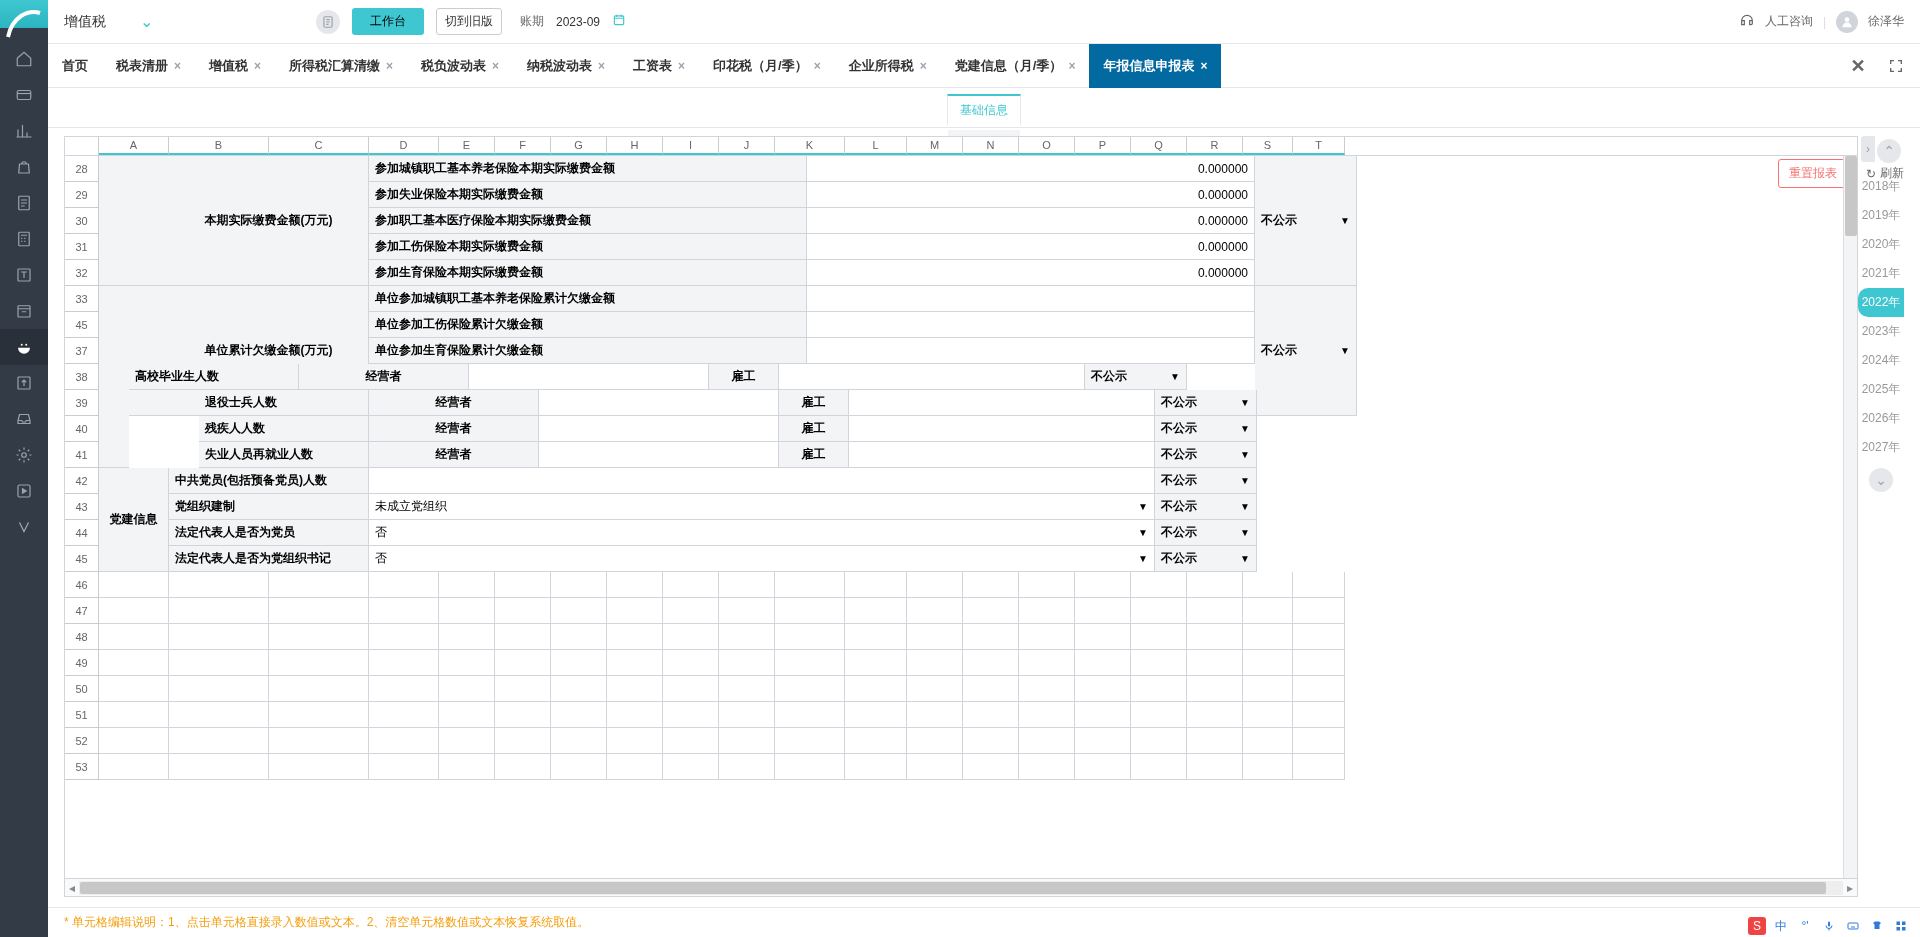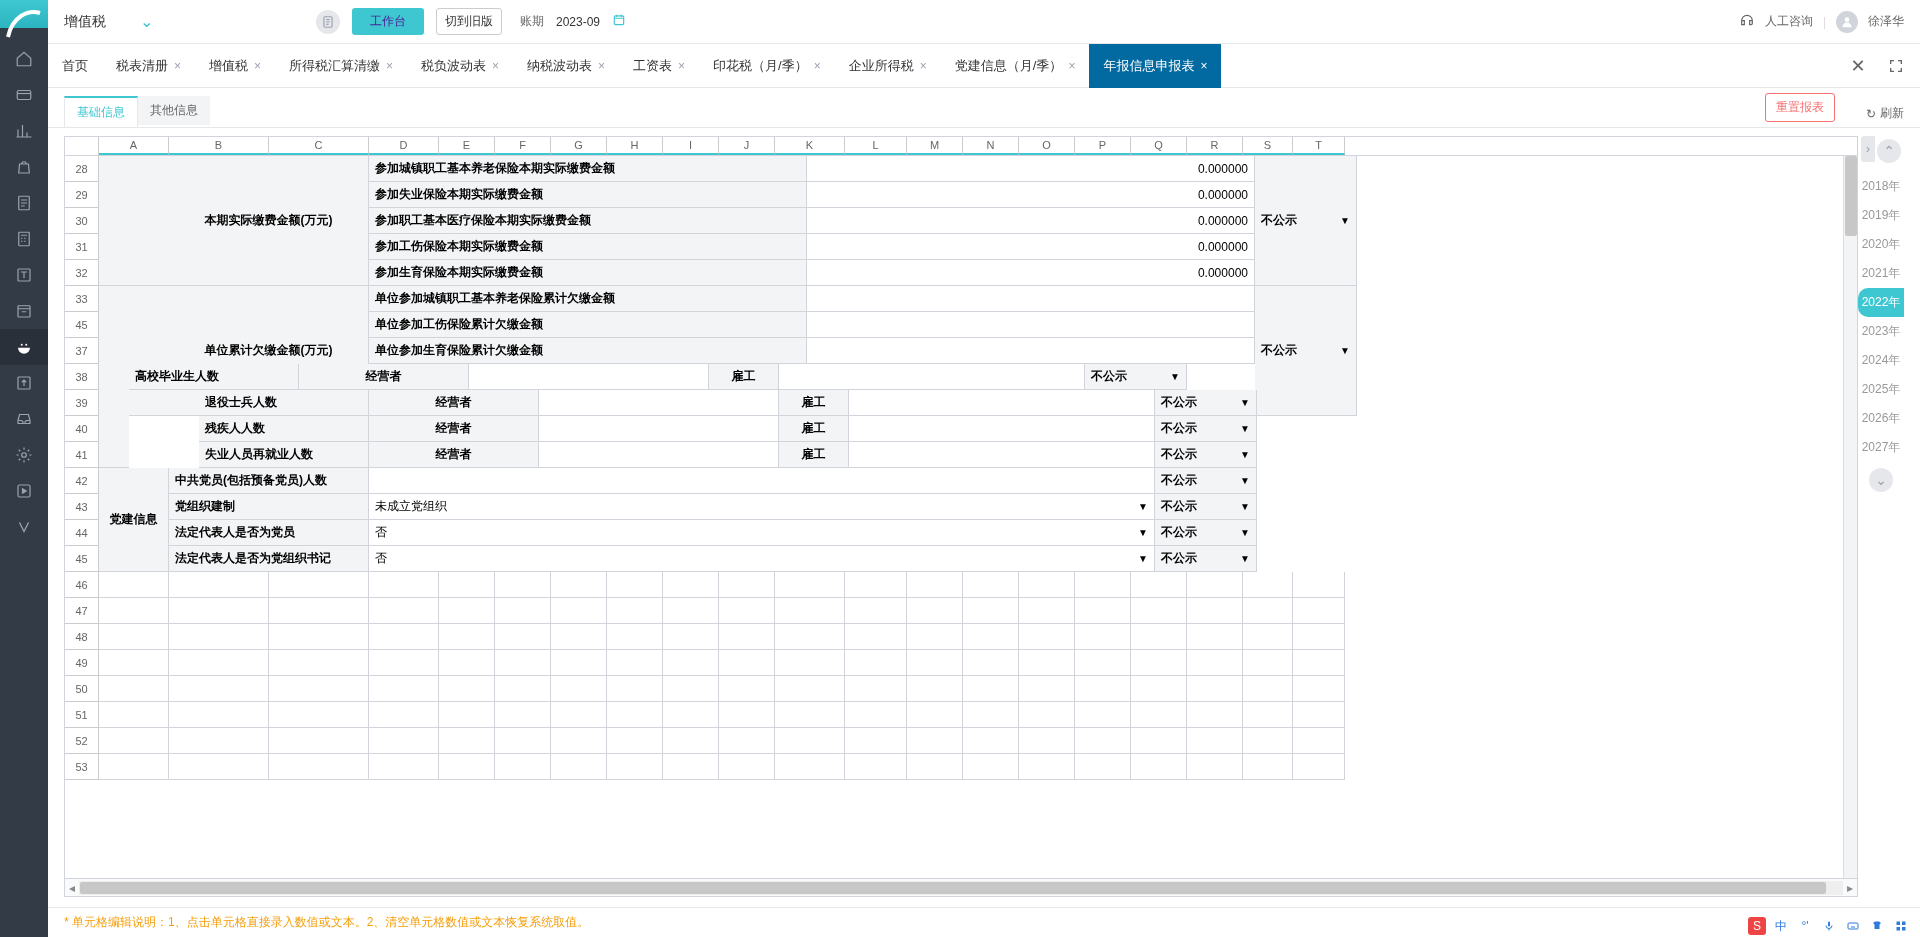"工作台" .btn-primary { color: #4c1d95 -> #000000 }
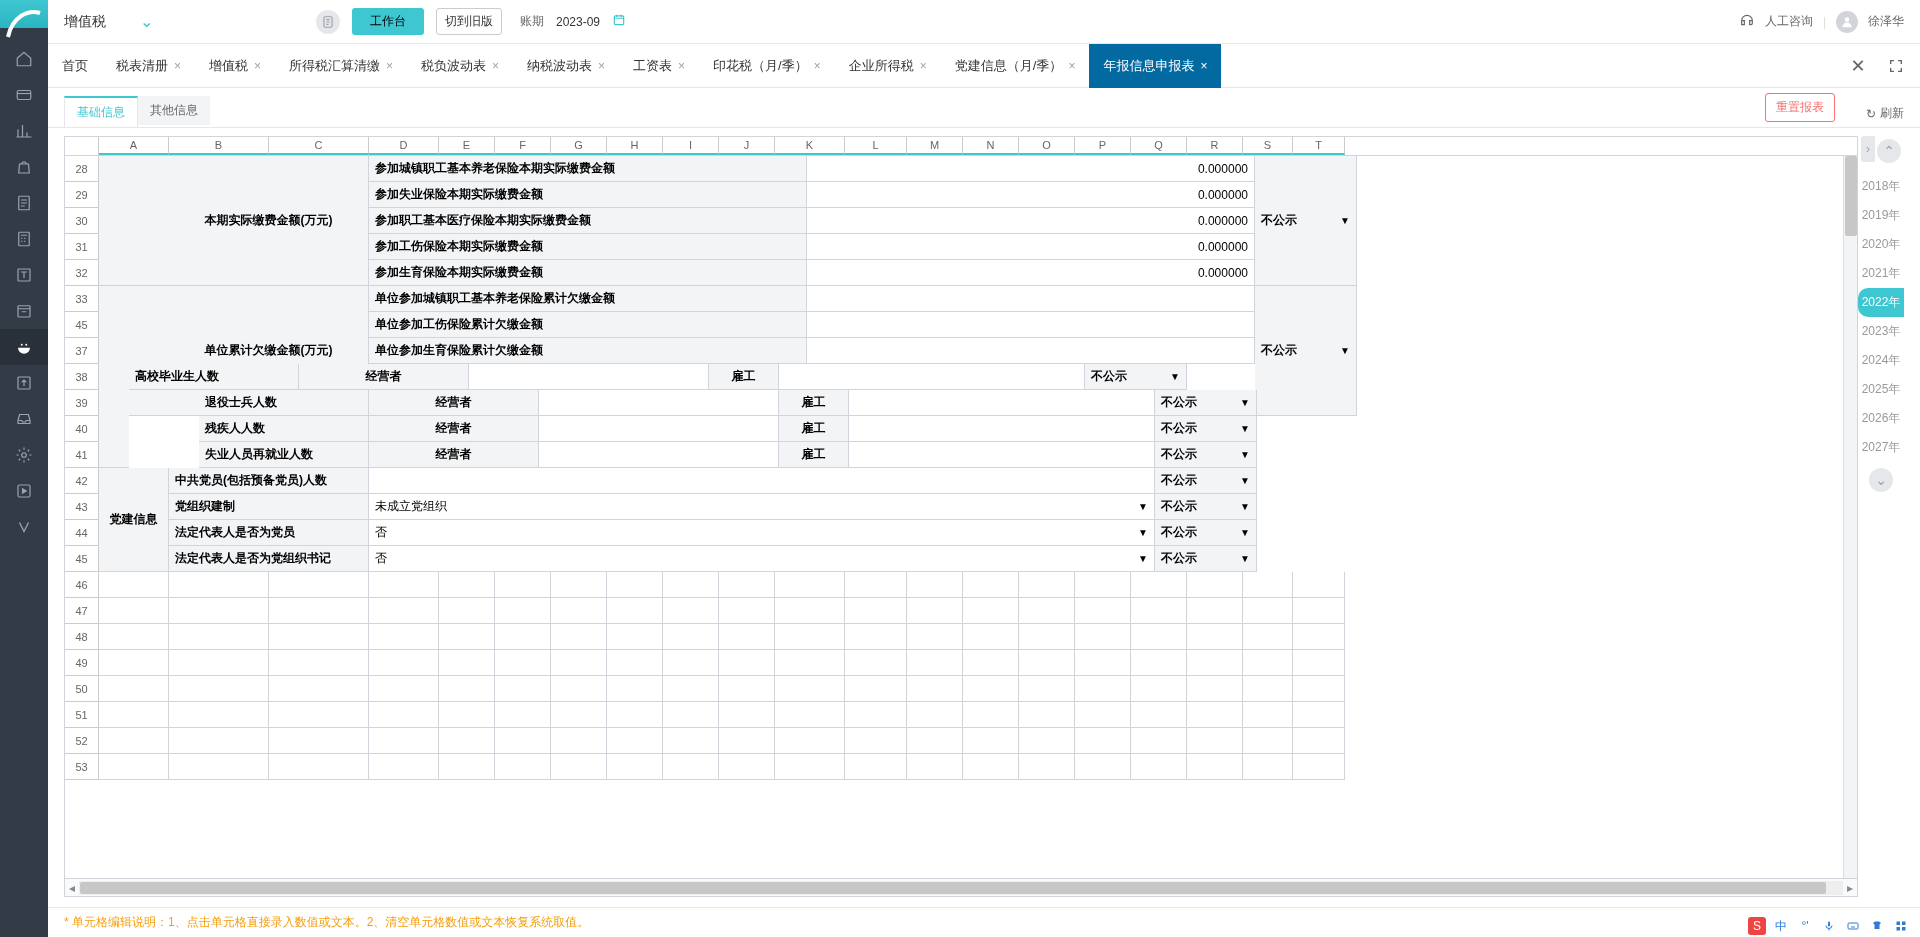"首页" .tabbar { font-weight: none -> bold }
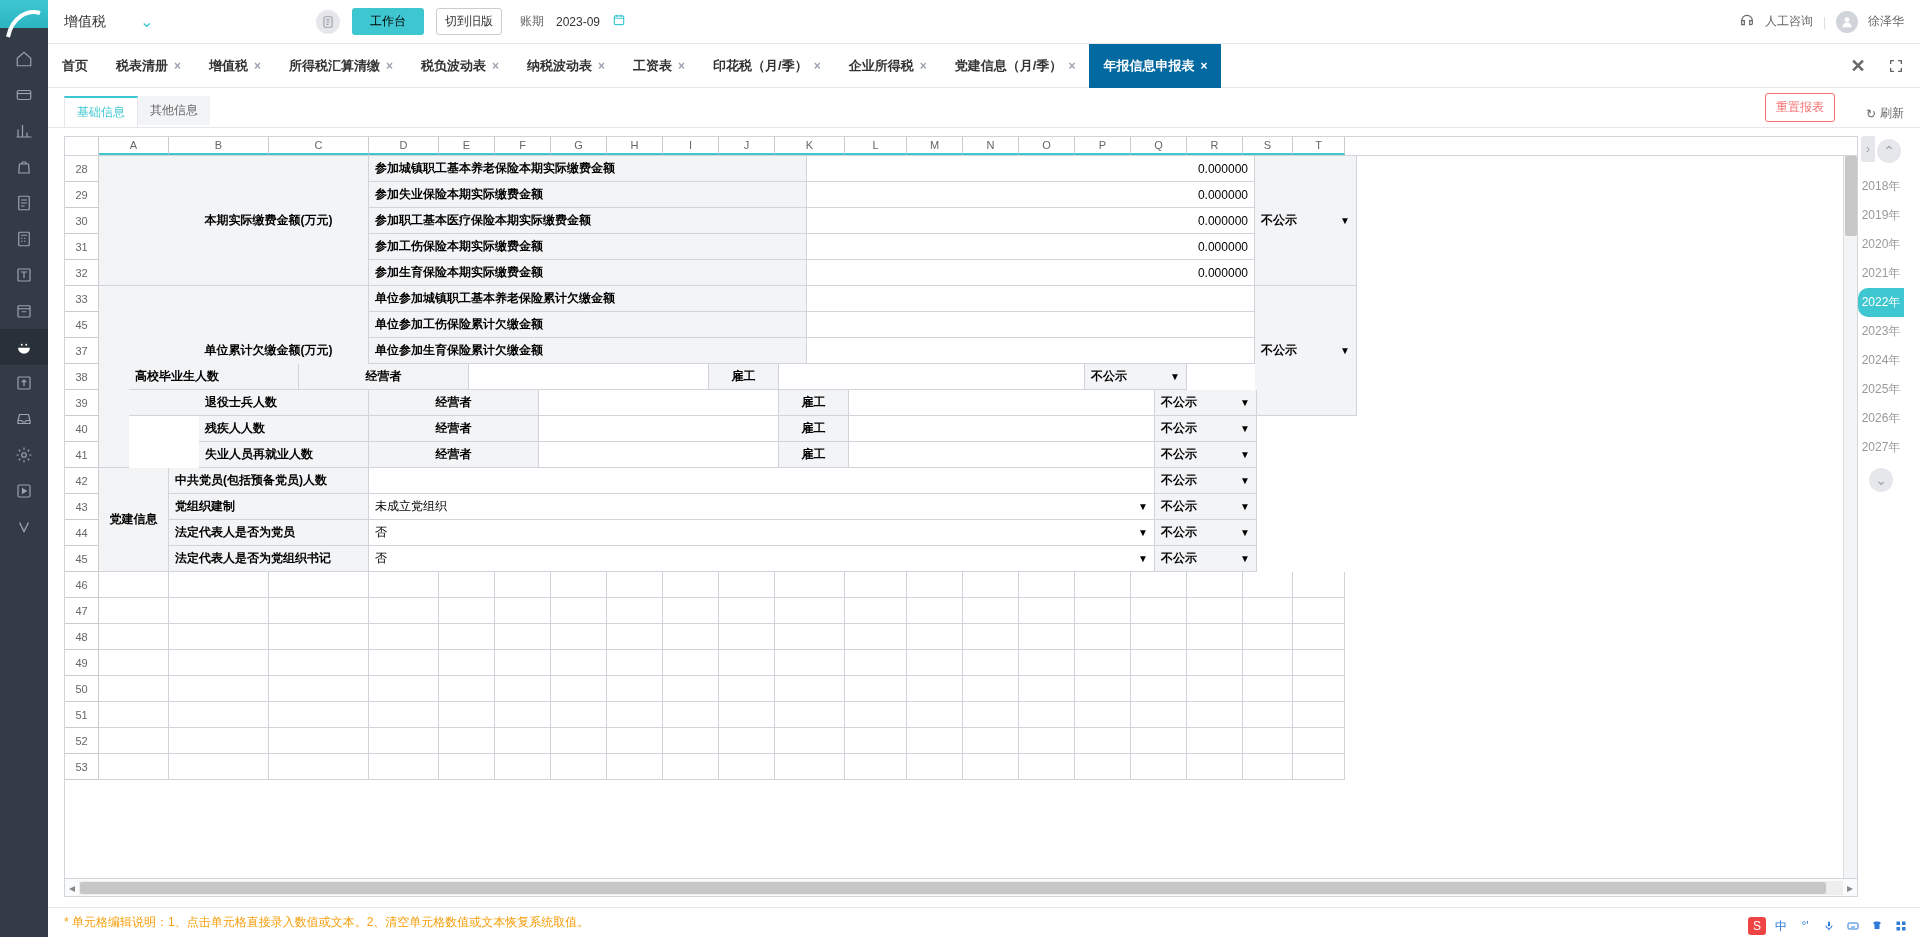"基础信息" .subtabs-row { flex-direction: none -> column }
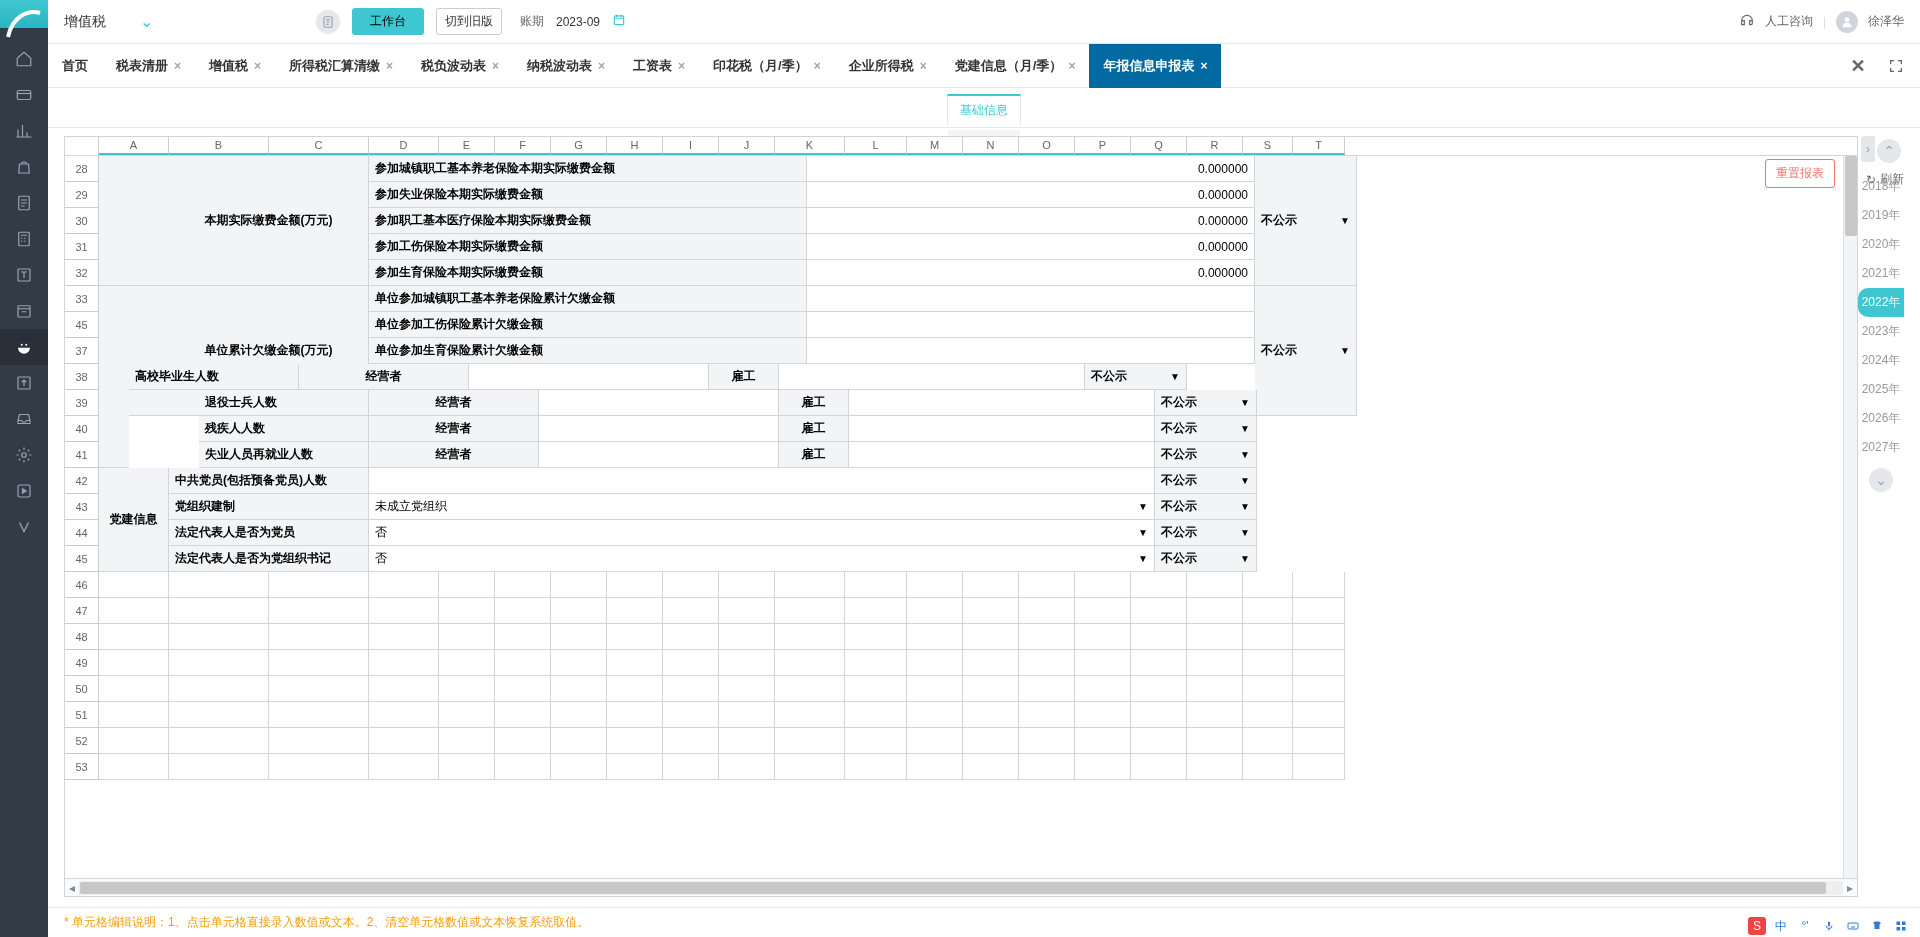"重置报表" .toolbar-right { align-items: flex-end -> center; gap: 31px -> 18px }
